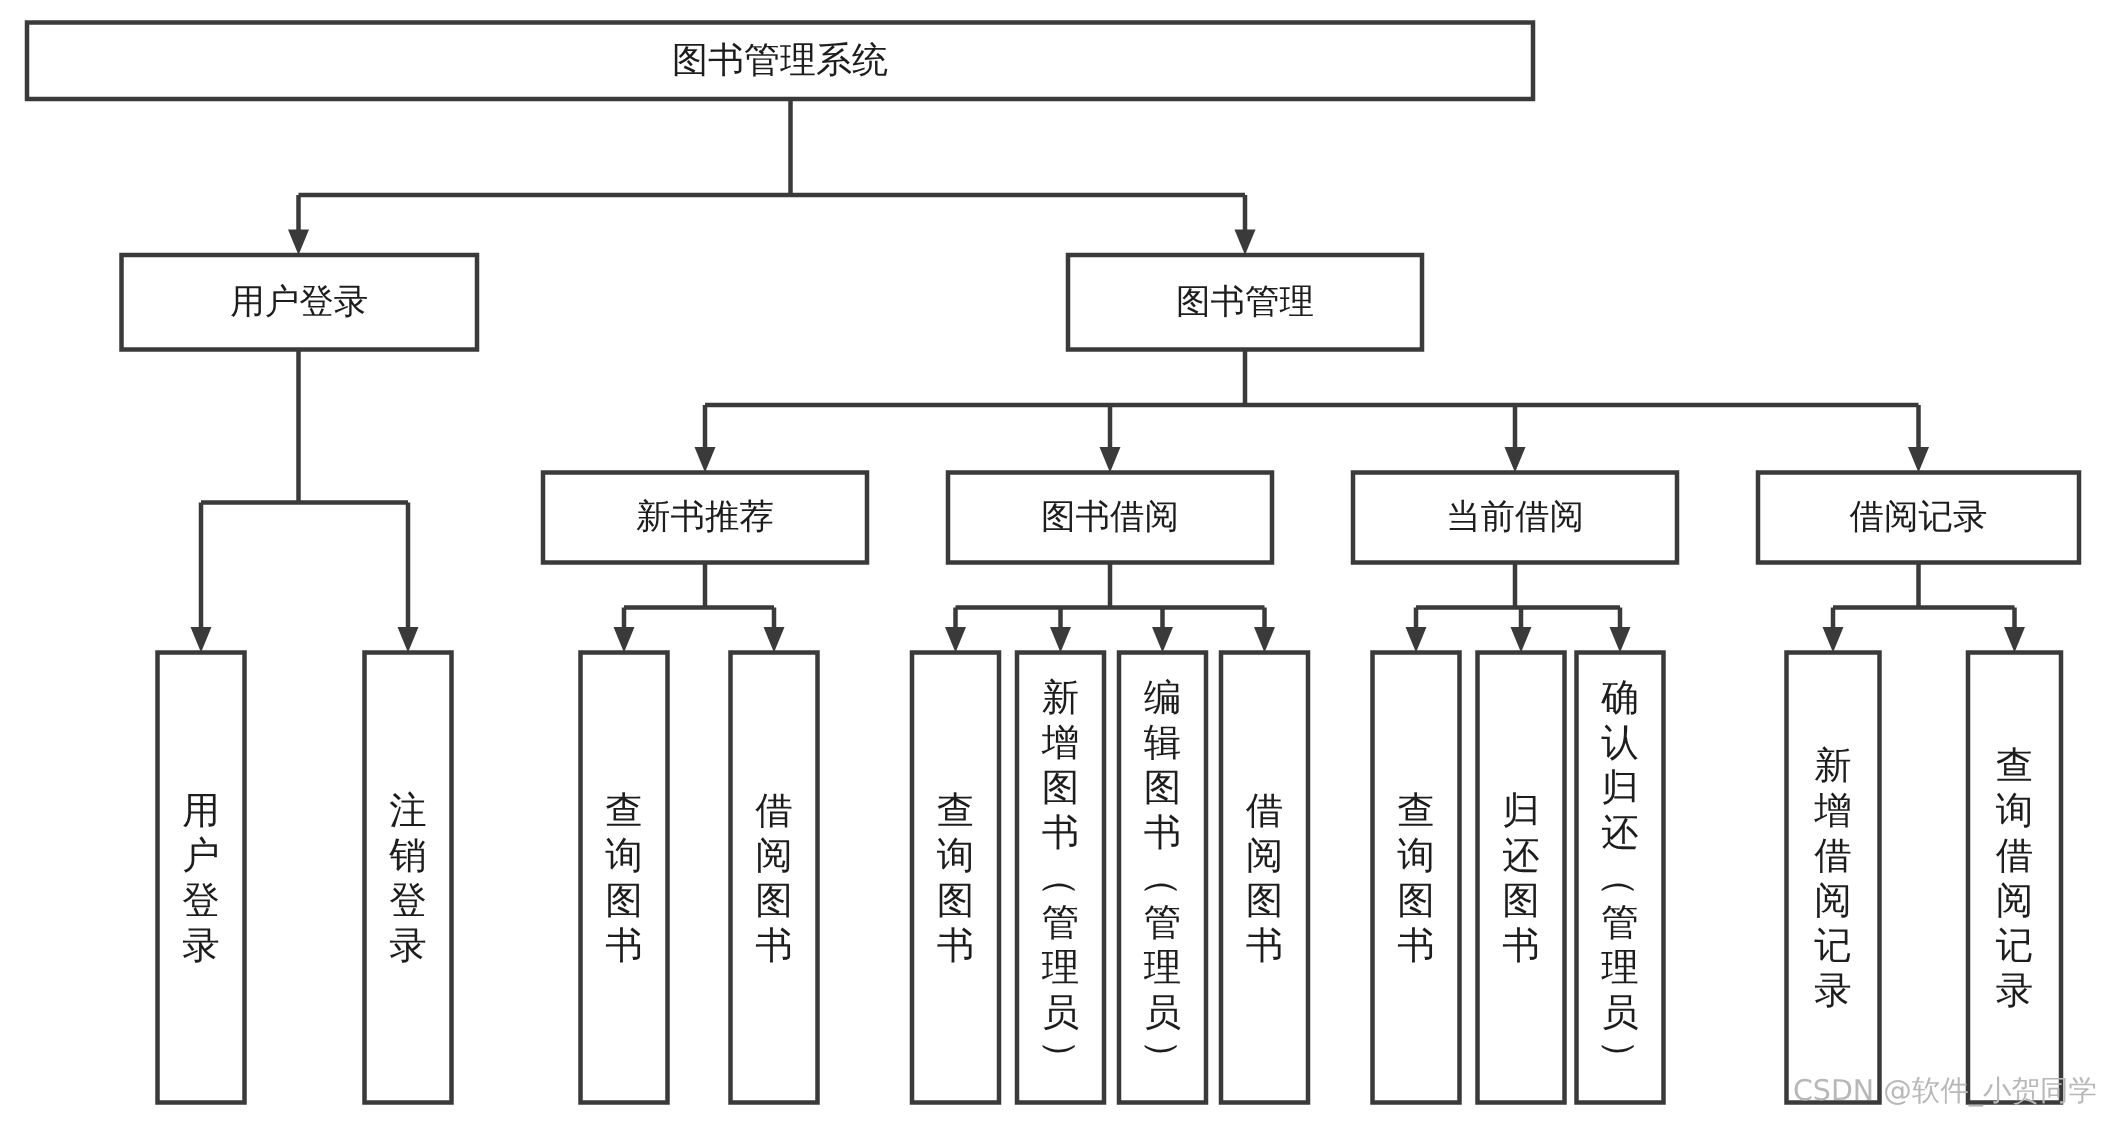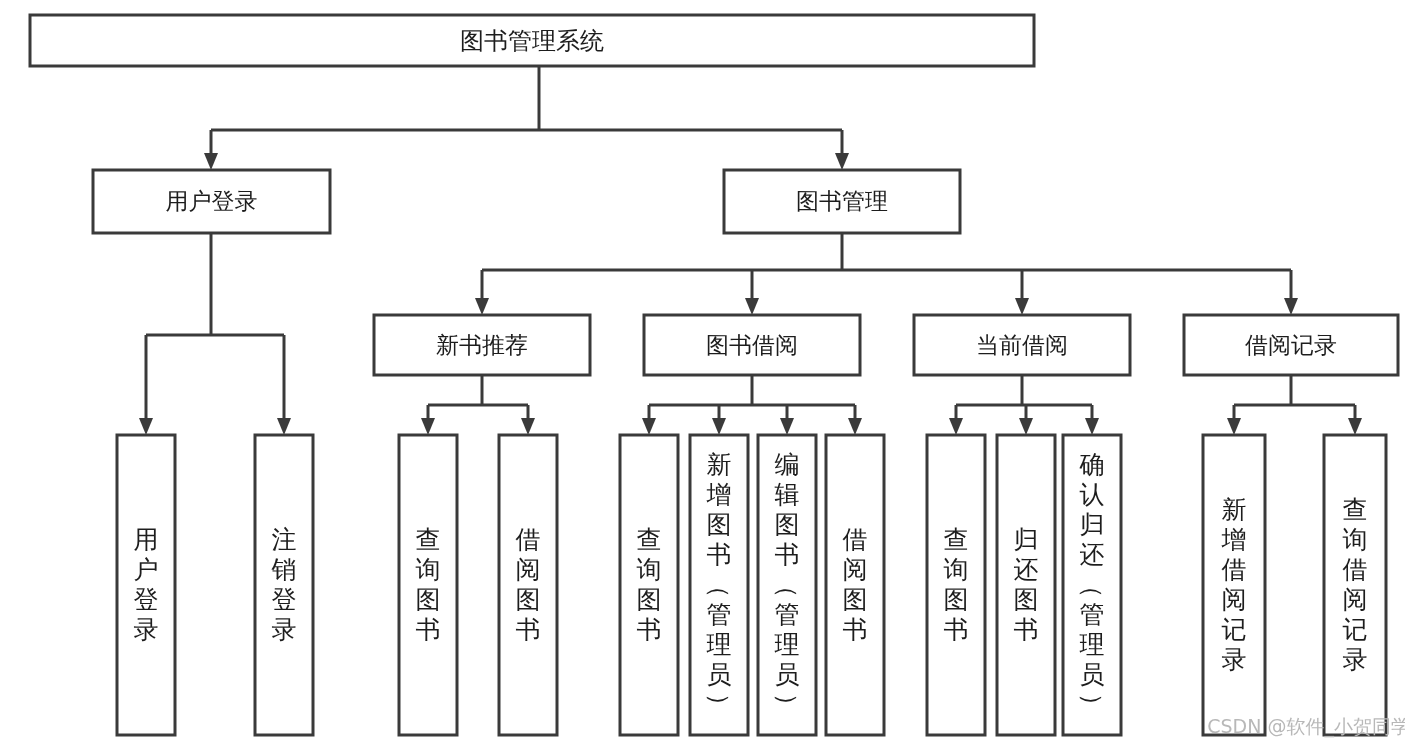"图书管理系统" #diagram-root { left: 12px -> 0 }
